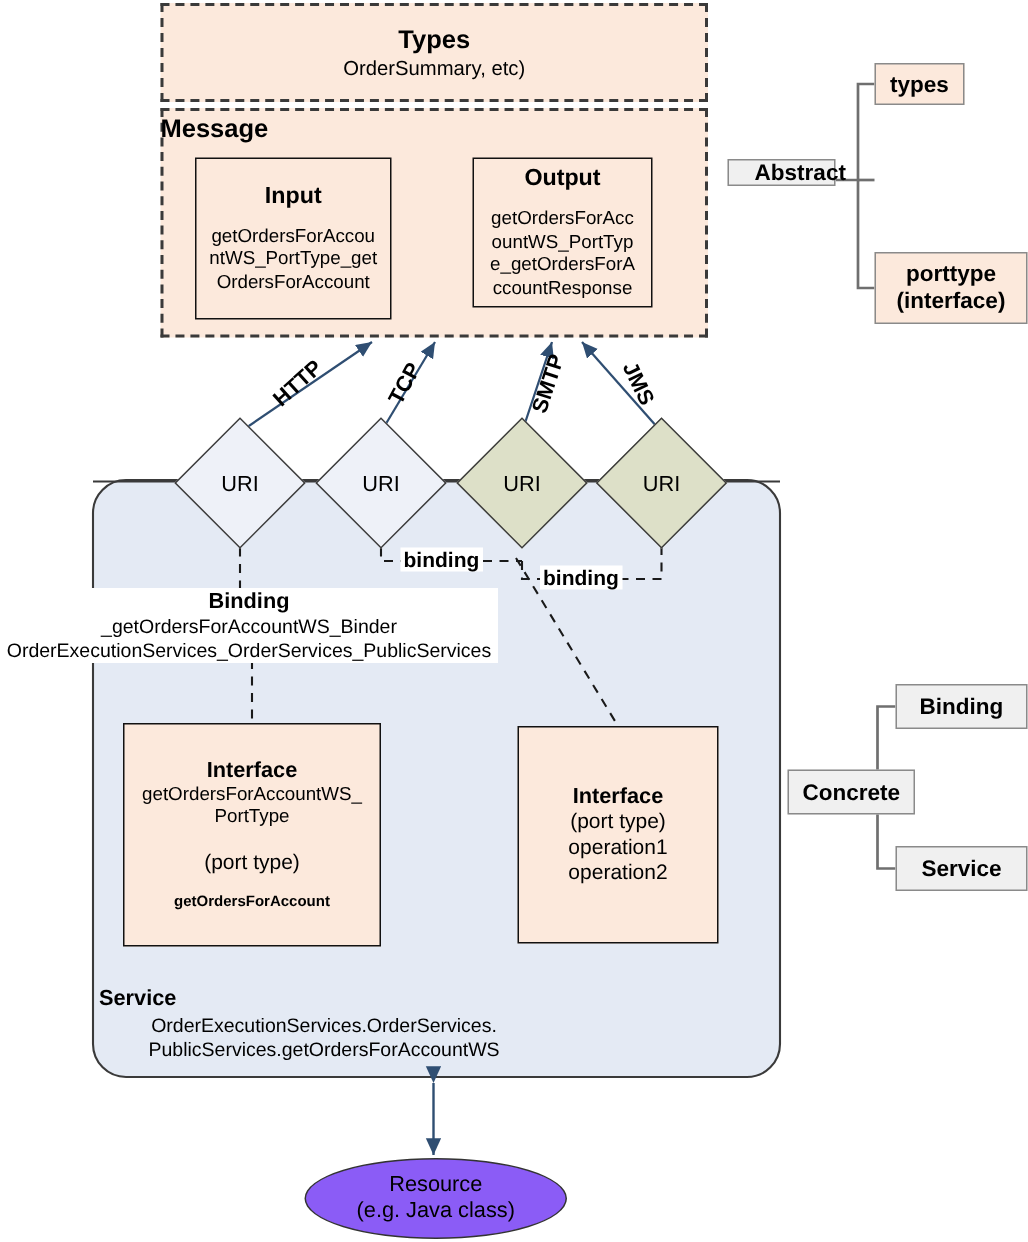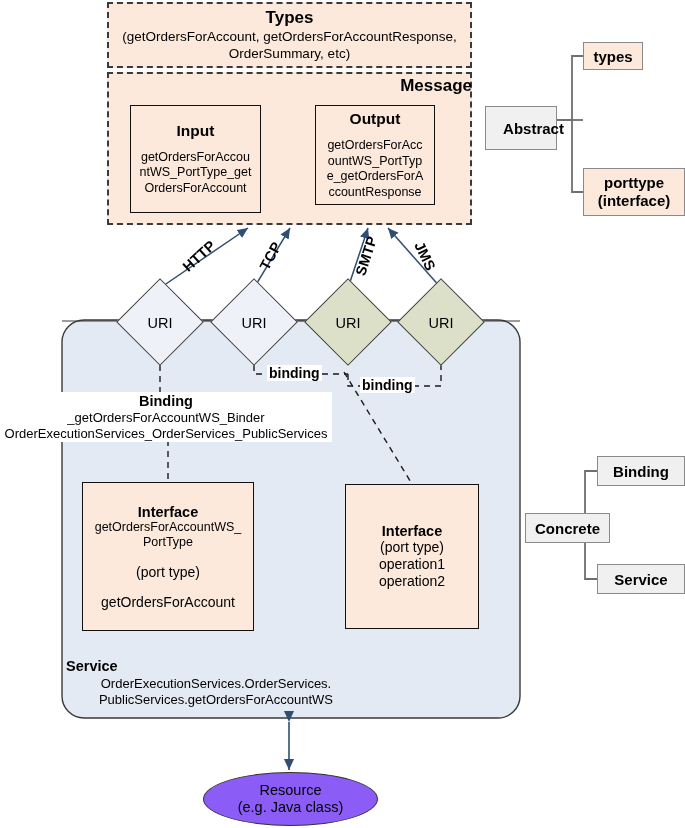"(getOrdersForAccount," div.sub { html: <div>(getOrdersForAccount, getOrdersForAccountResponse,</div> -> none }
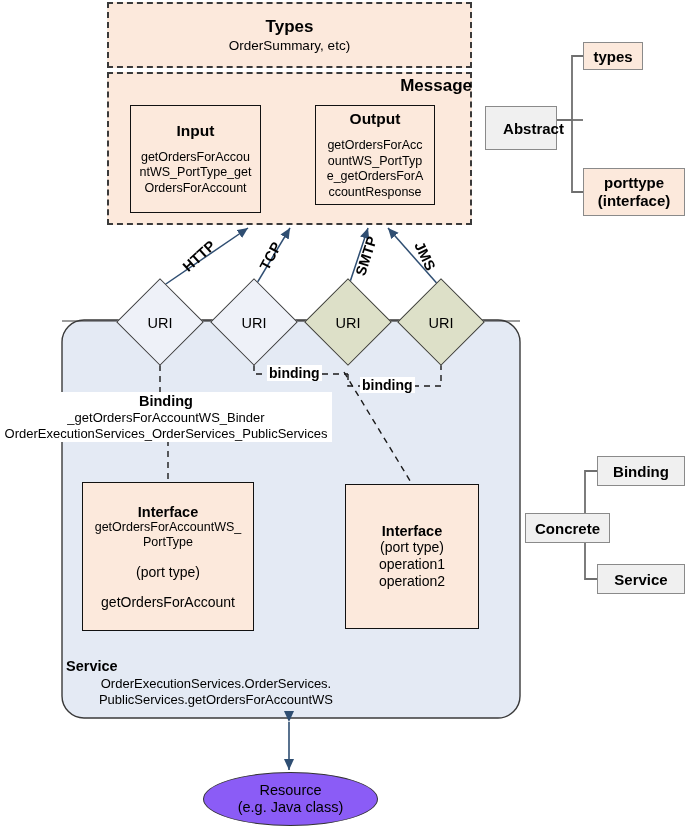"Message" #msgTitle { text-align: right -> left }
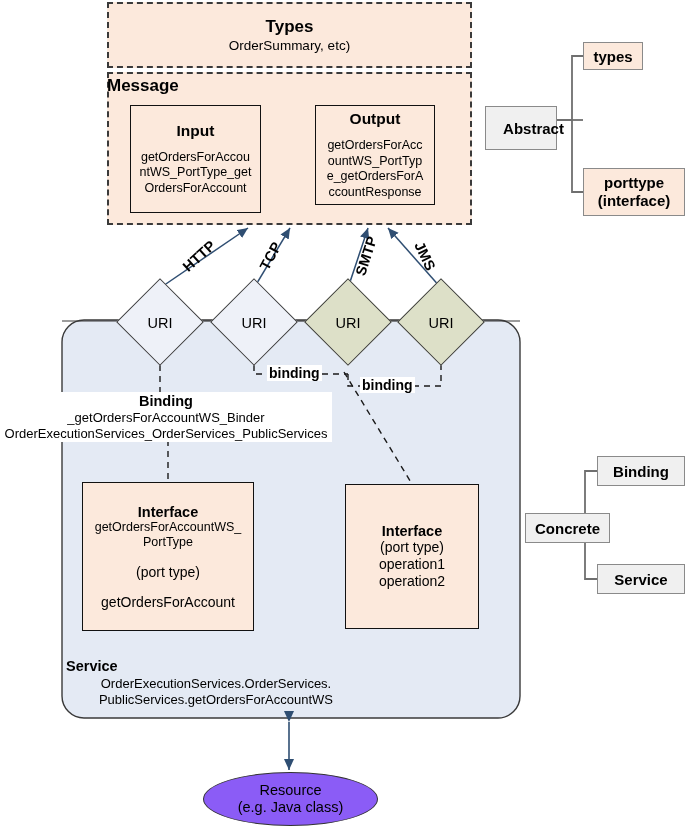"Abstract" #lgAbstract { height: 44px -> 18px }
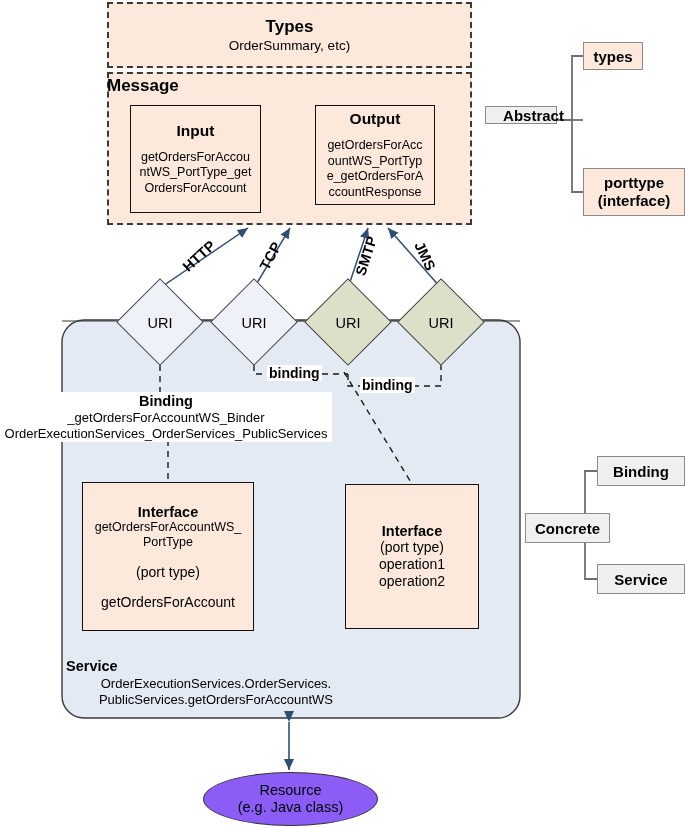"getOrdersForAccount" #ifaceLeft .l4 { font-size: 14px -> 10px; font-weight: none -> bold }
